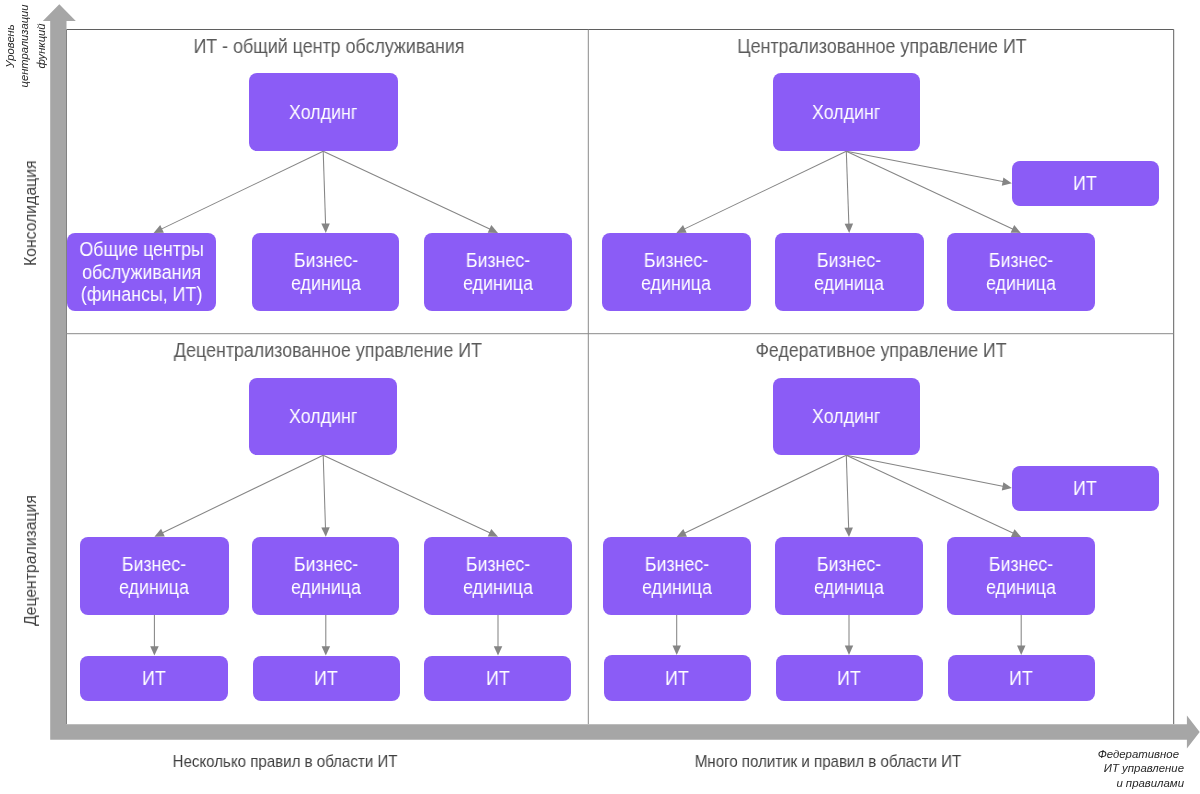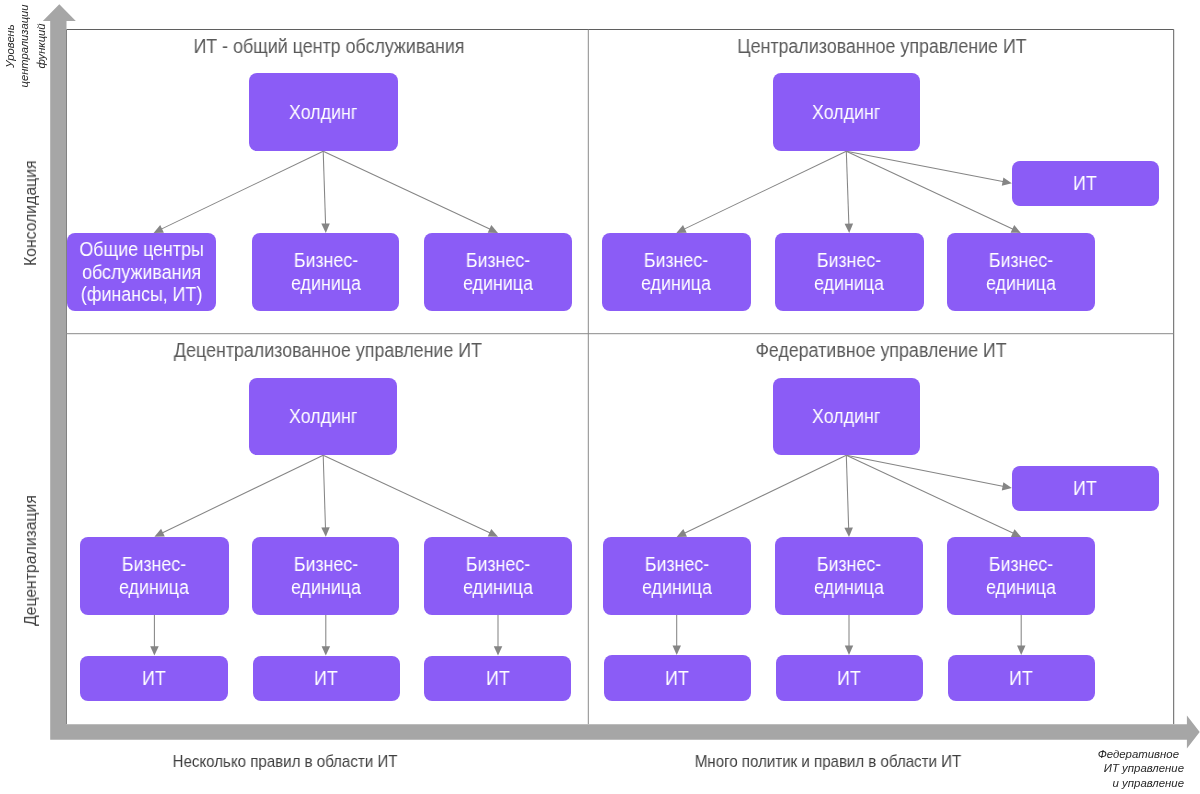"и управление" div.cap { text: управление -> правилами }
